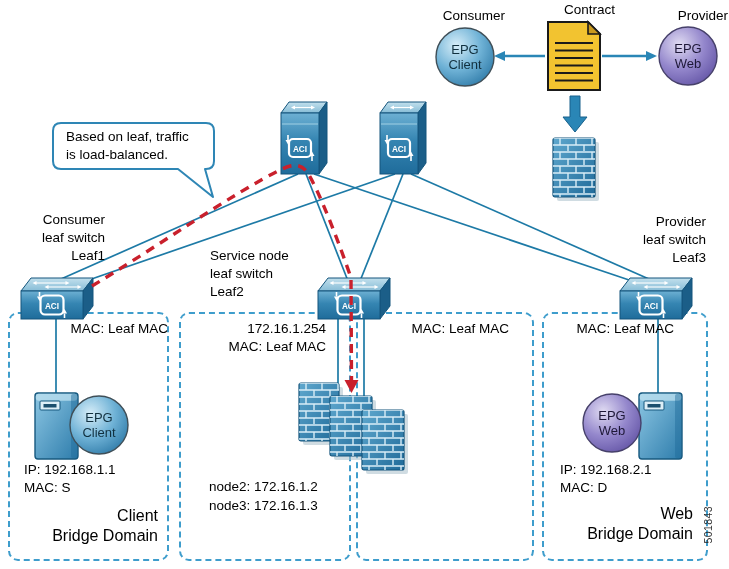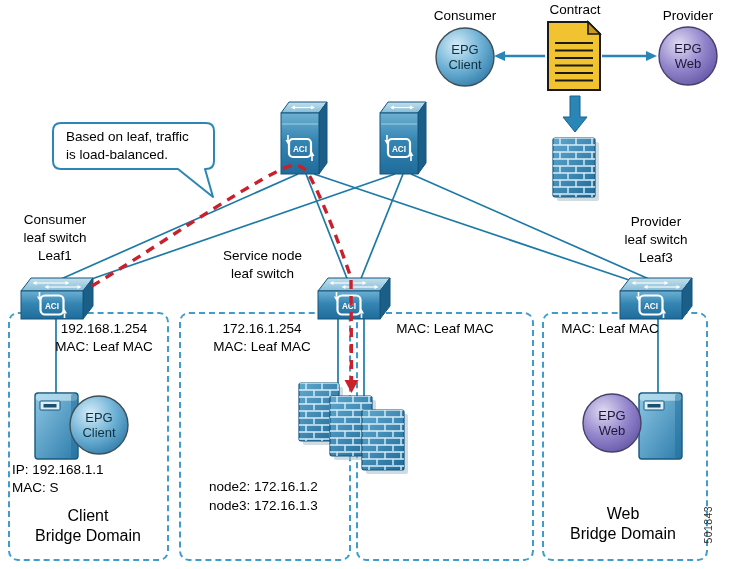"Consumer" .center { text-align: center -> right }
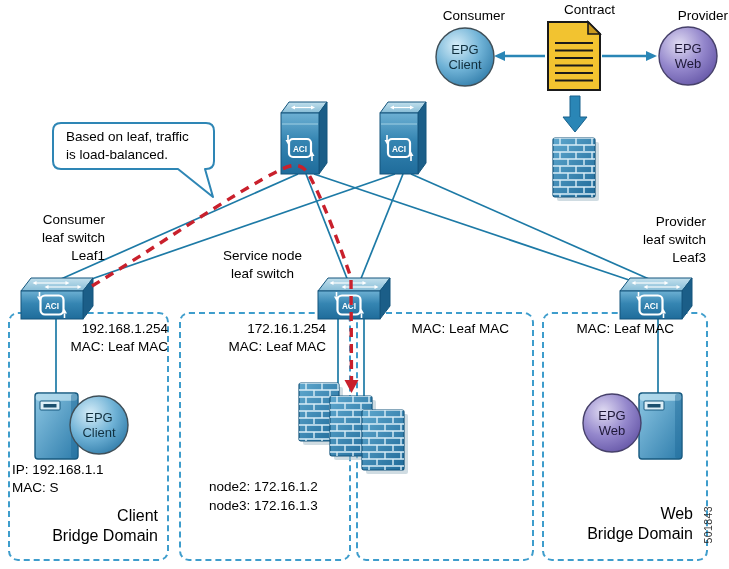"Service node" .right { text-align: center -> left }
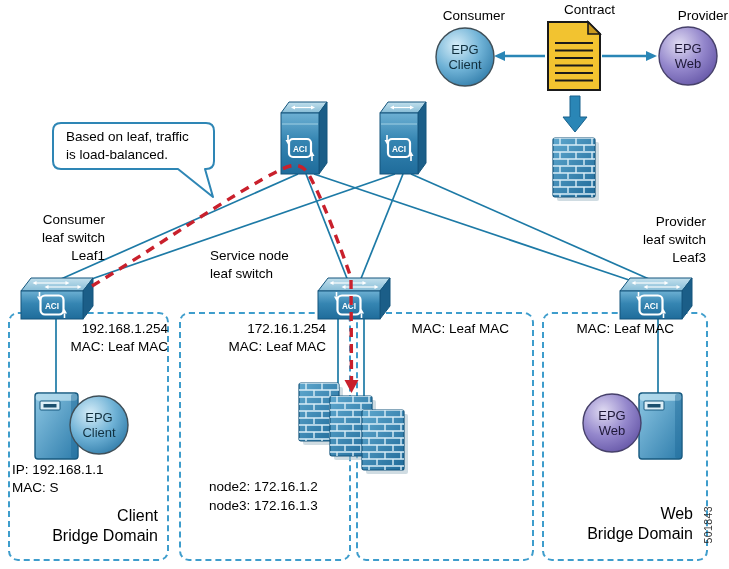"Leaf2" div { html: none -> <div>Leaf2</div> }
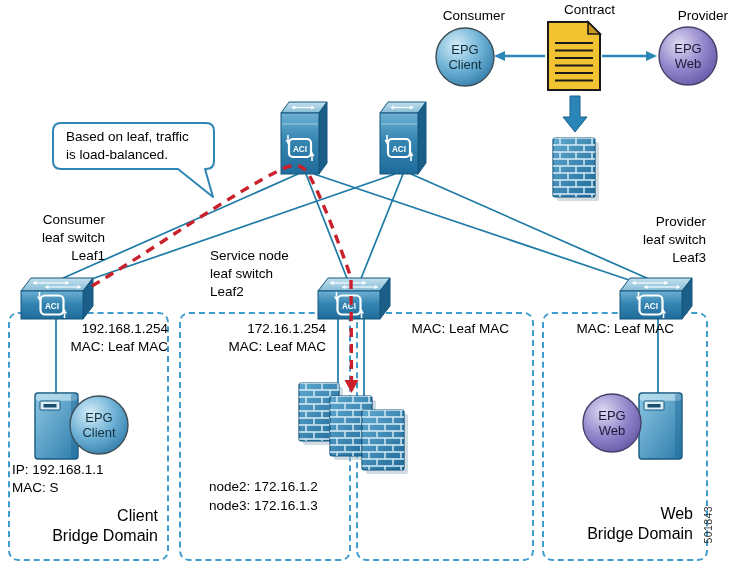"192.168.1.254" div { html: <div>192.168.1.254</div> -> none }
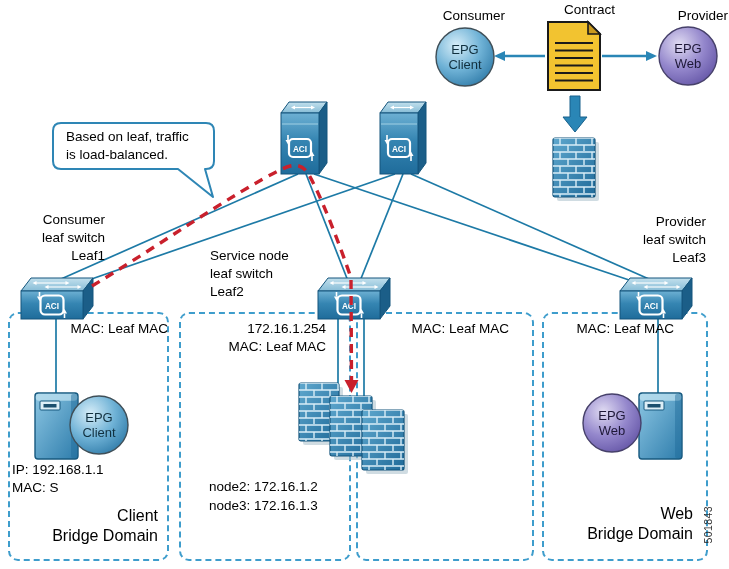"IP: 192.168.1.1" .lh175 { margin-left: none -> 12px }
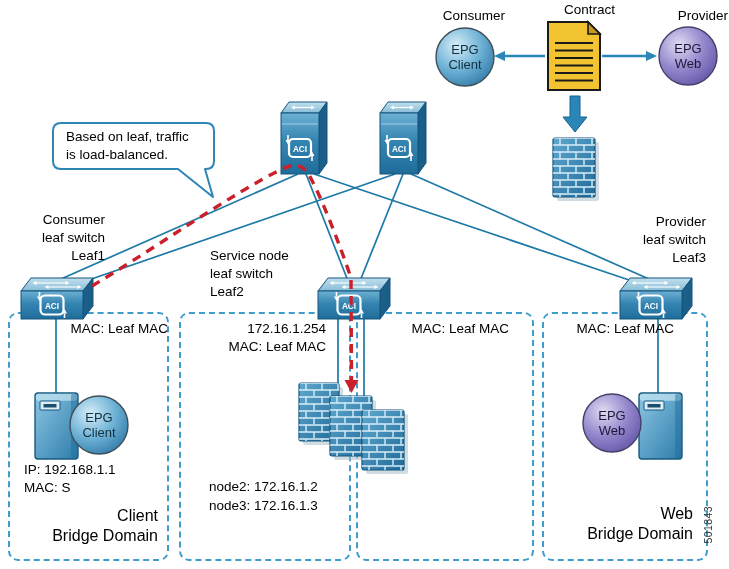"IP: 192.168.2.1" div.abs { html: none -> <div> <div>IP: 192.168.2.1</div> <div>MAC: D</div> </div> }
